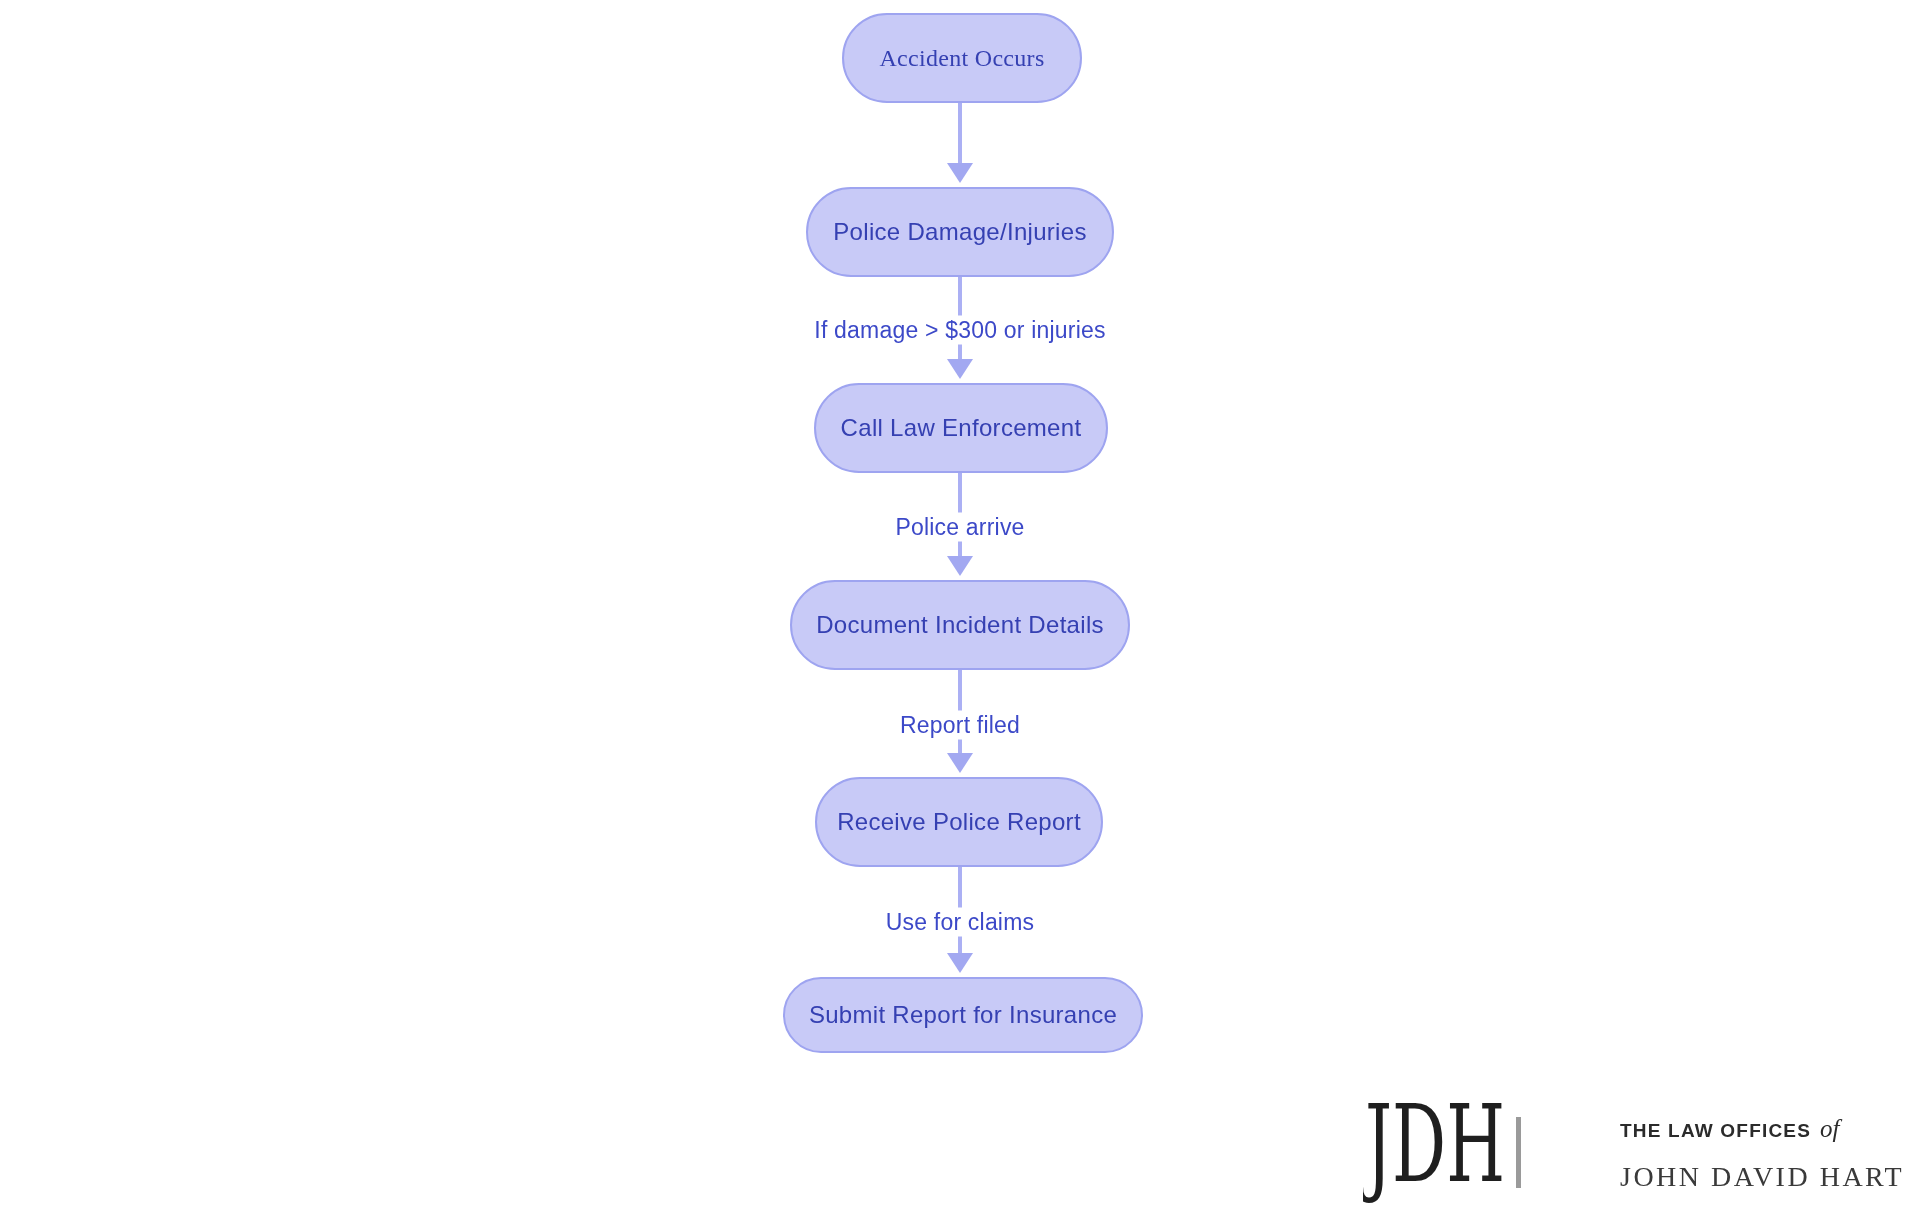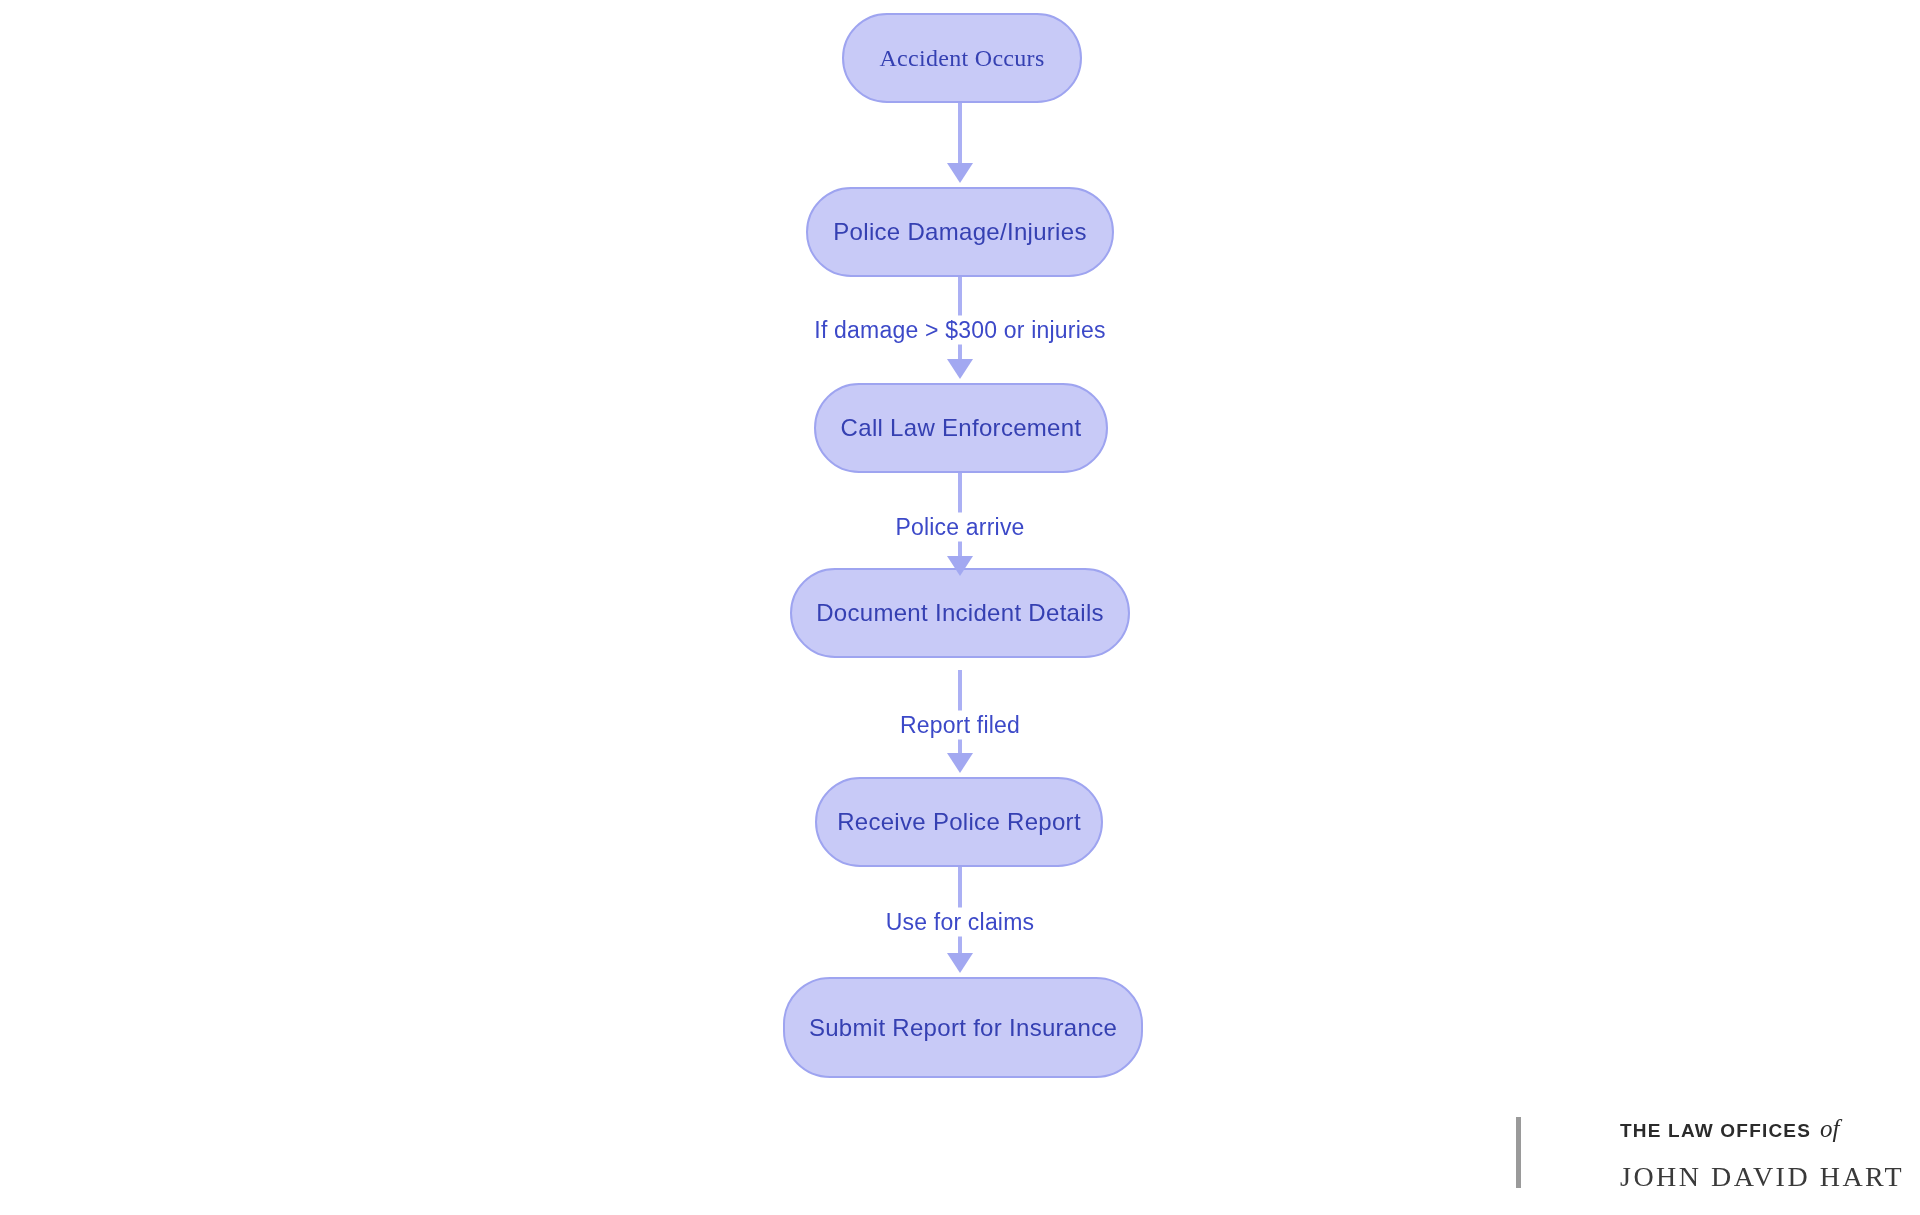"Document Incident Details" div.node { top: 568px -> 580px }
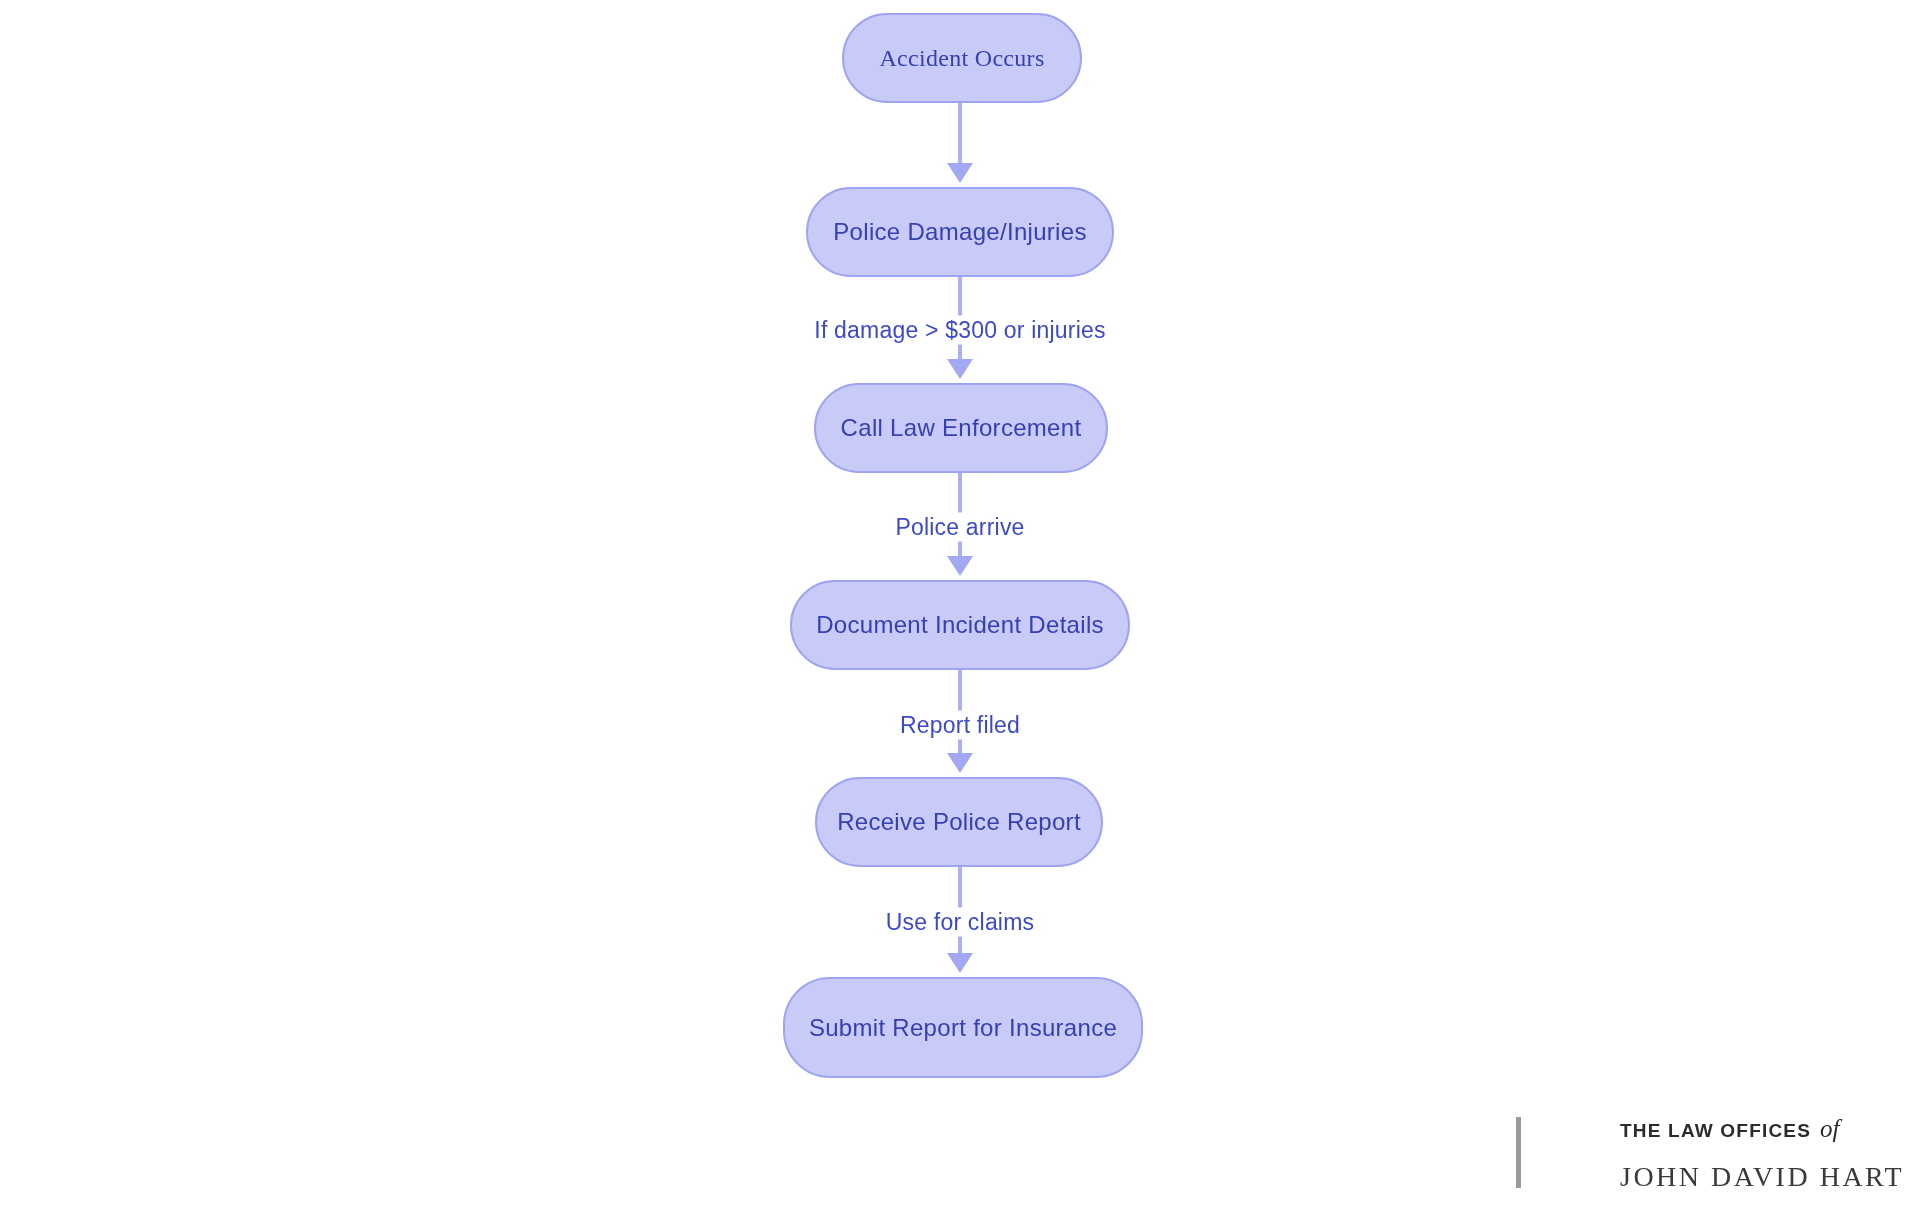"Submit Report for Insurance" div.node { height: 101px -> 76px }
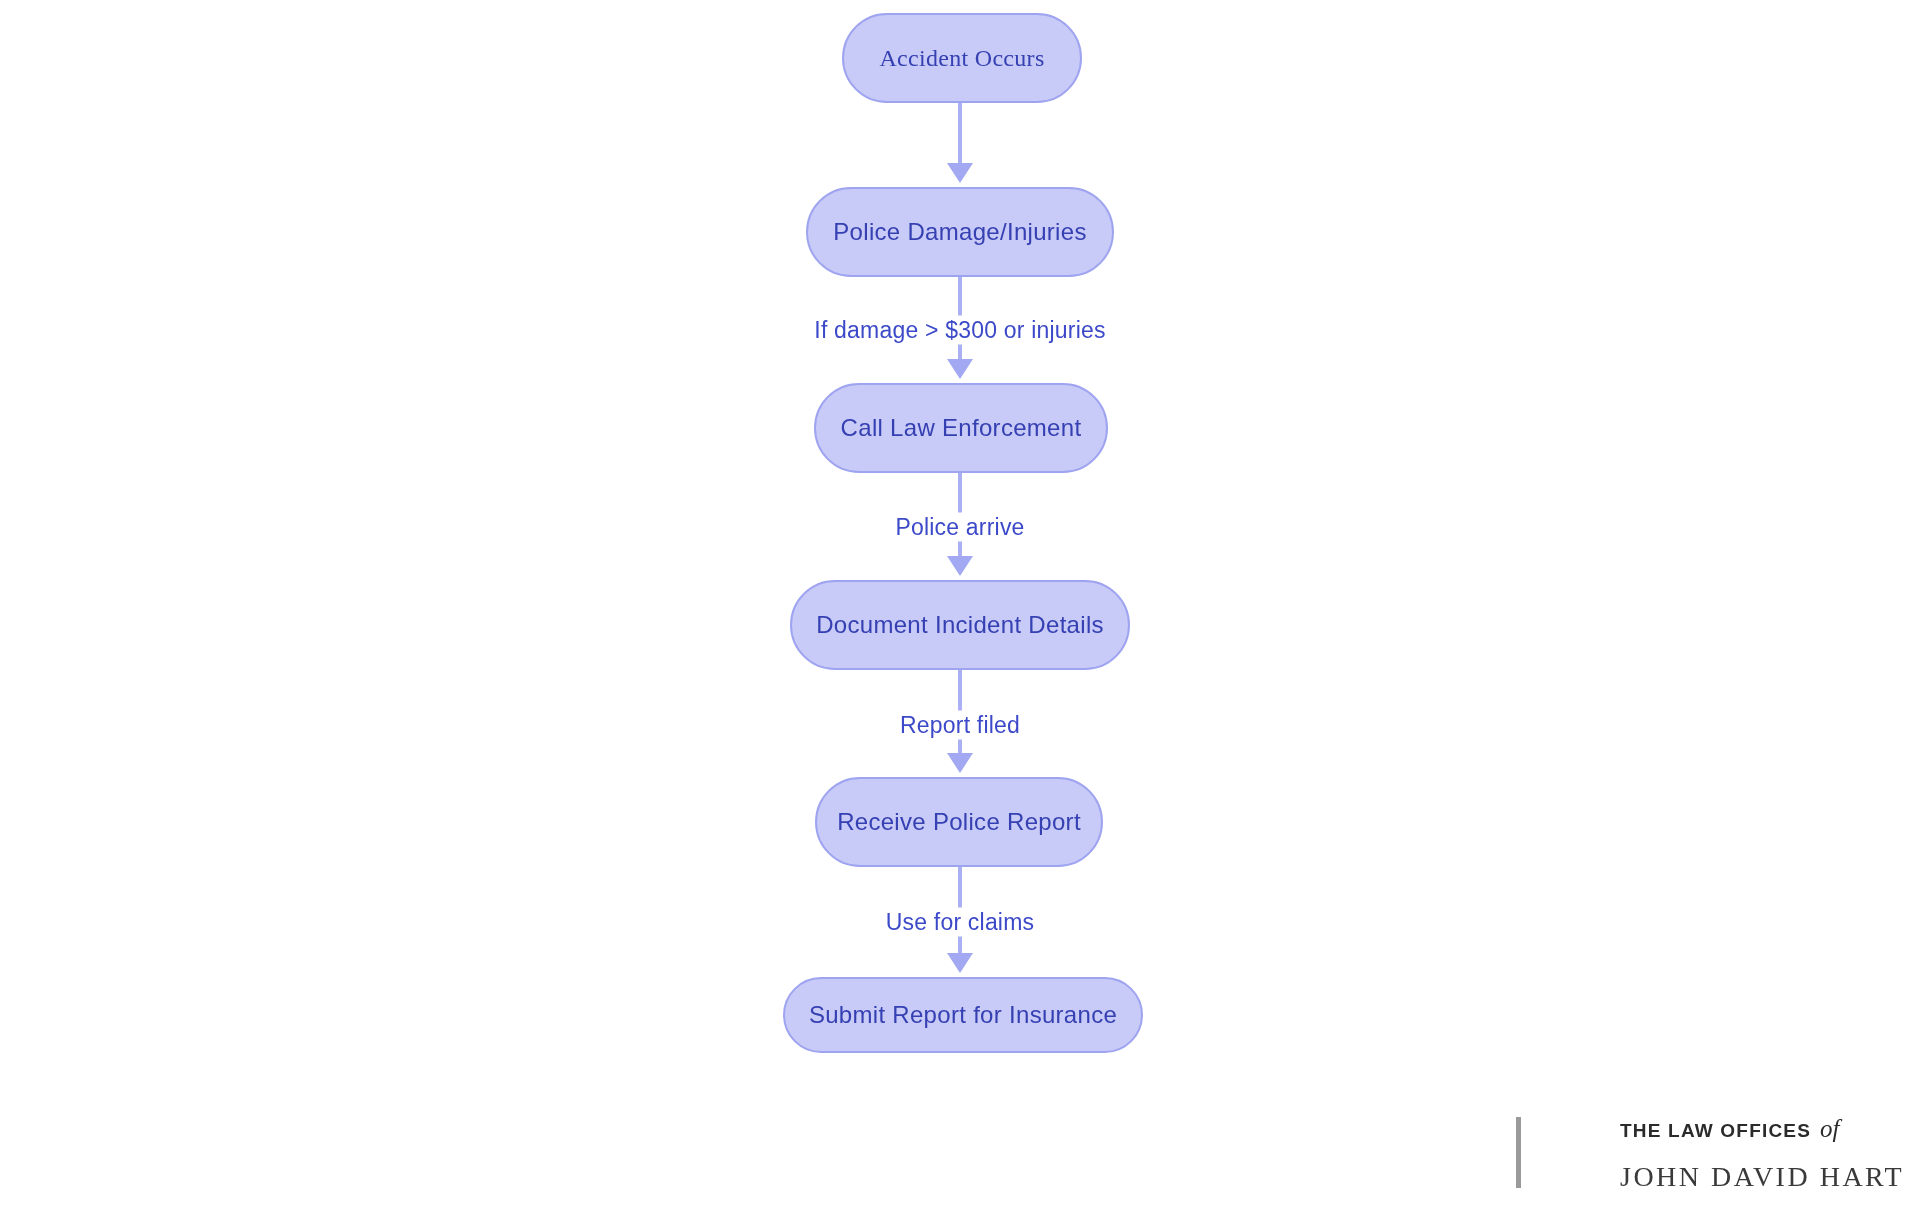"JDH" div.logo-monogram { html: none -> <div> <svg> <text>JDH</text> </svg> </div> }
